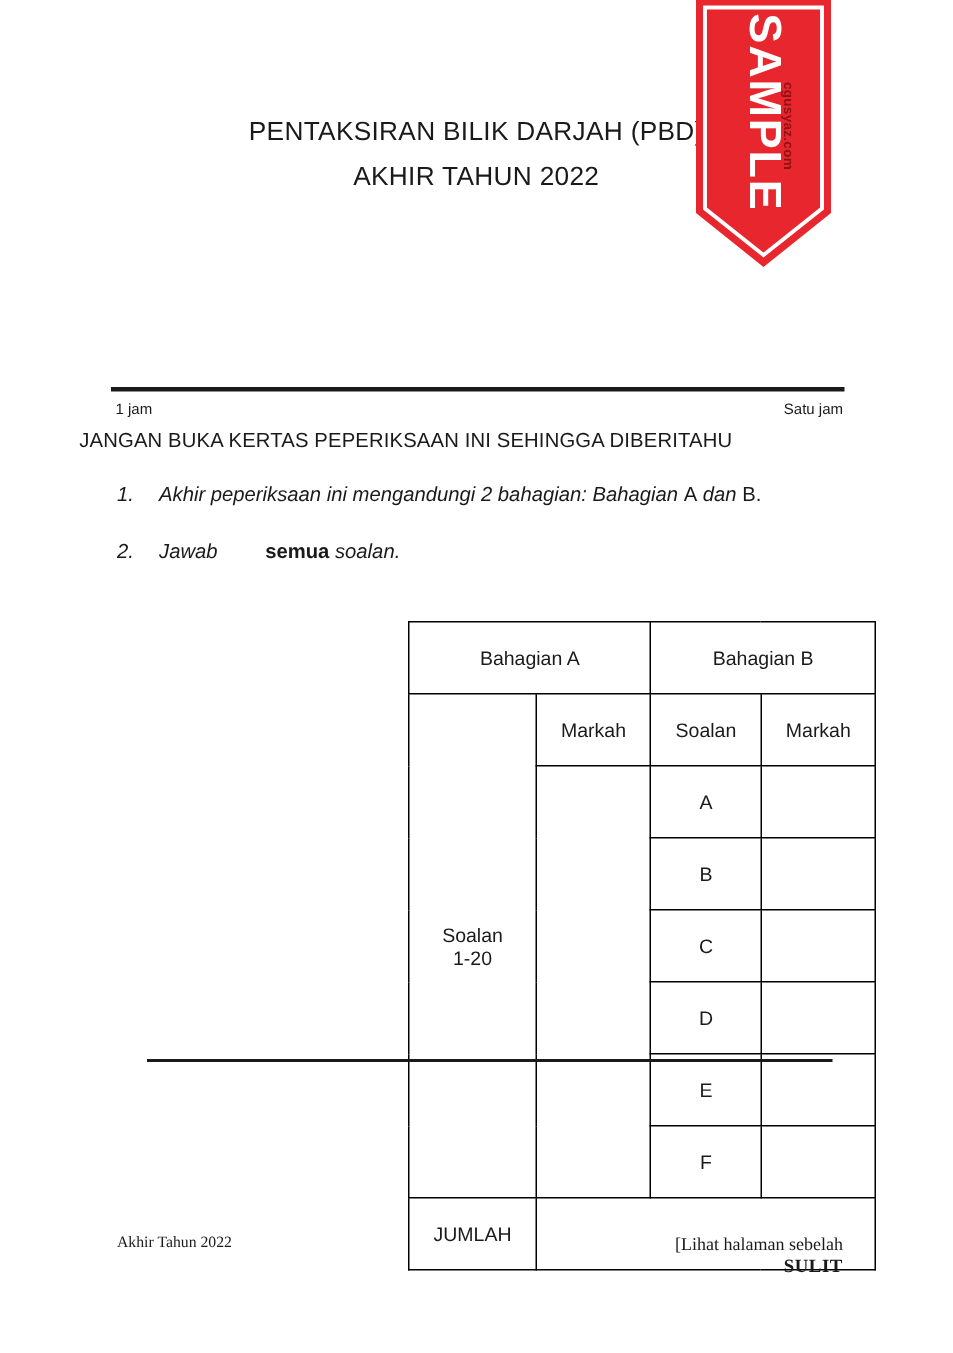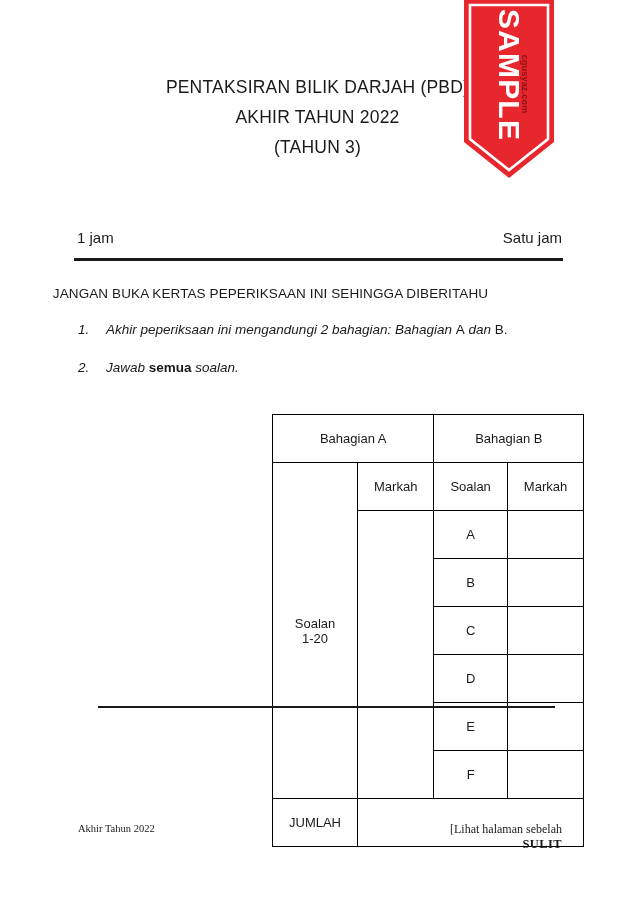"(TAHUN 3)" div.title-line { html: <div>(TAHUN 3)</div> -> none }
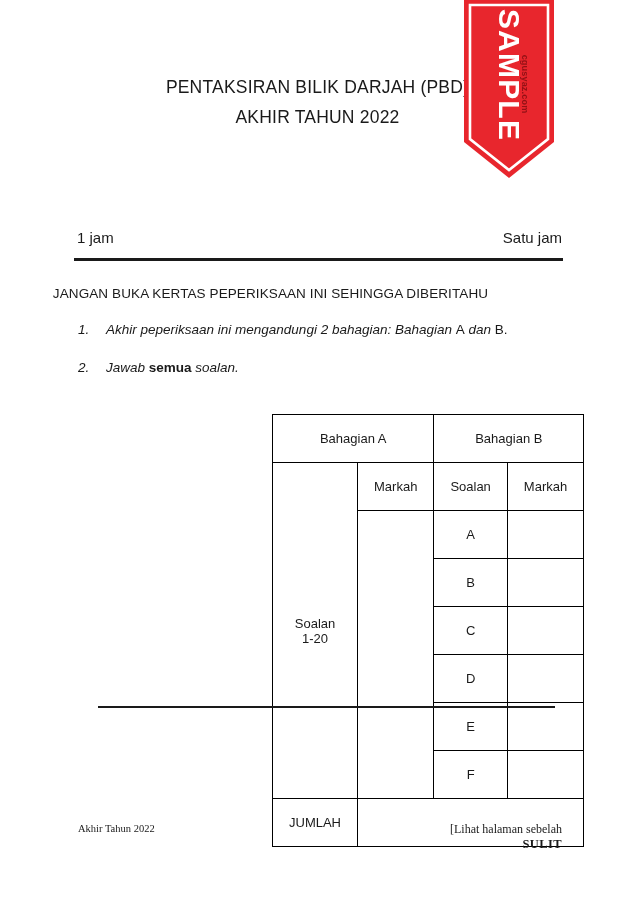"1 jam" .subject-plain { font-size: 15px -> 10px; margin-top: none -> 39px }
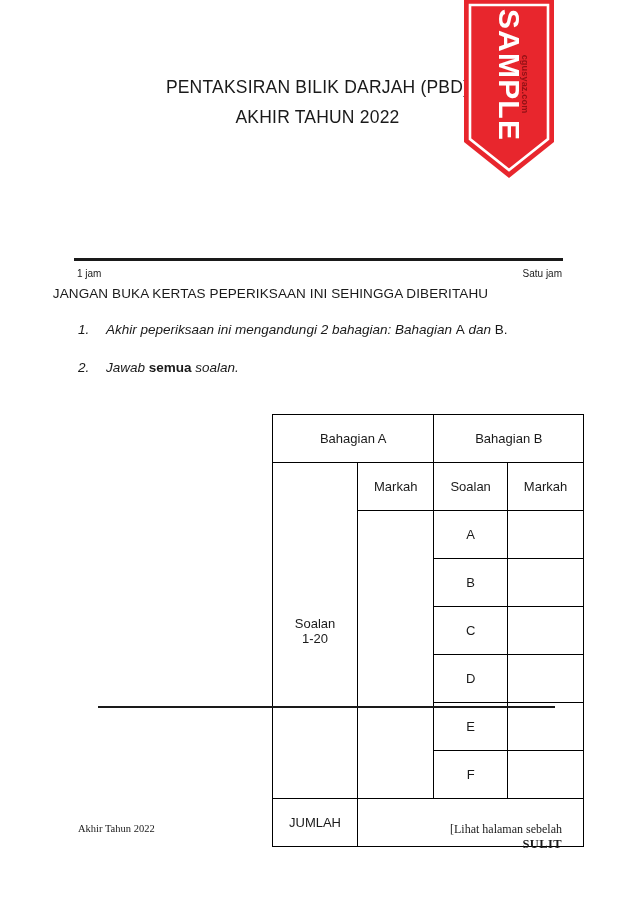"semua" .up-b { margin-left: none -> 28px }
